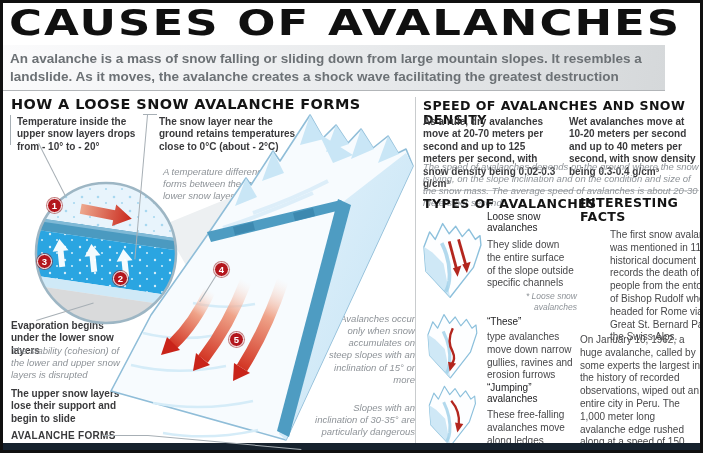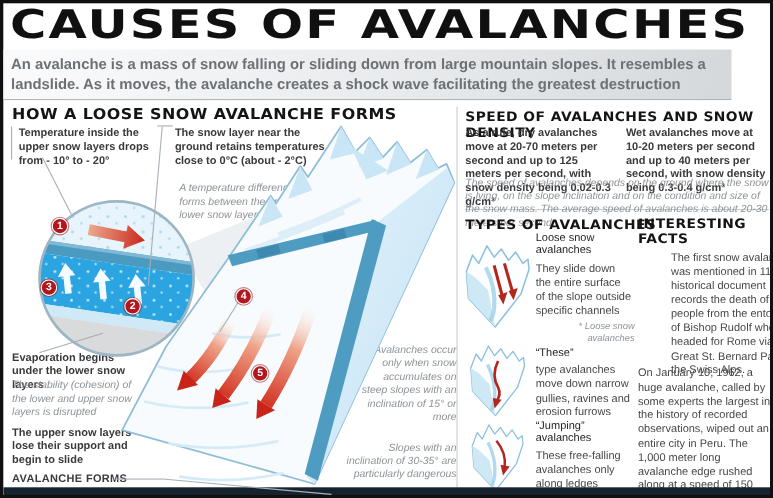"These free-falling avalanches only along" div.abs { text: only -> move }
